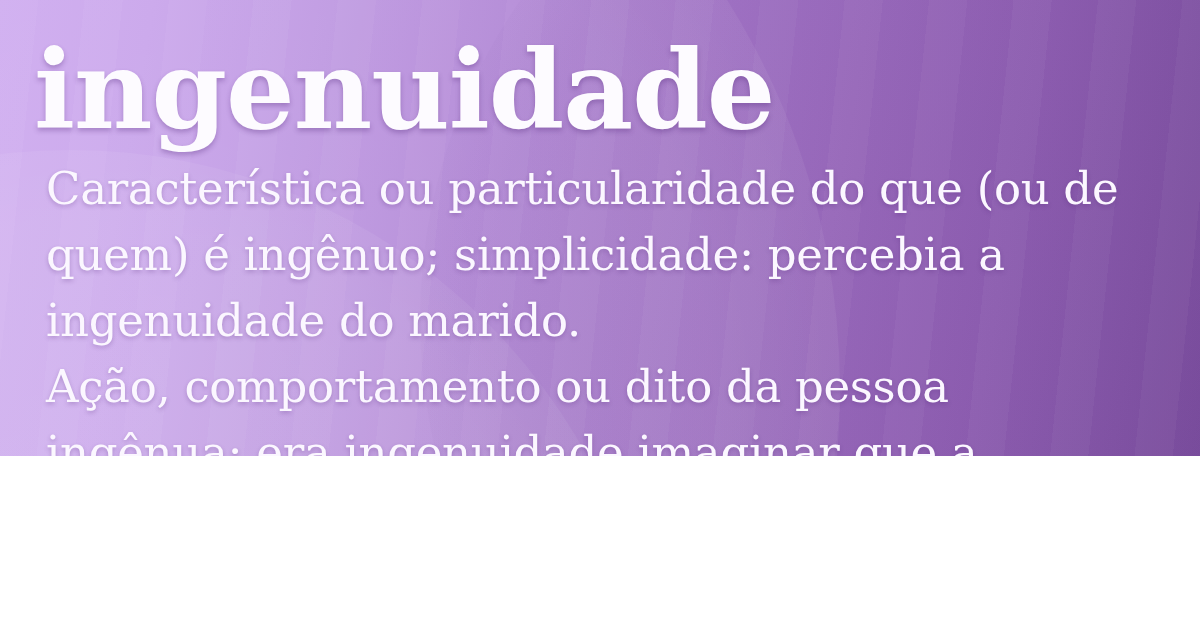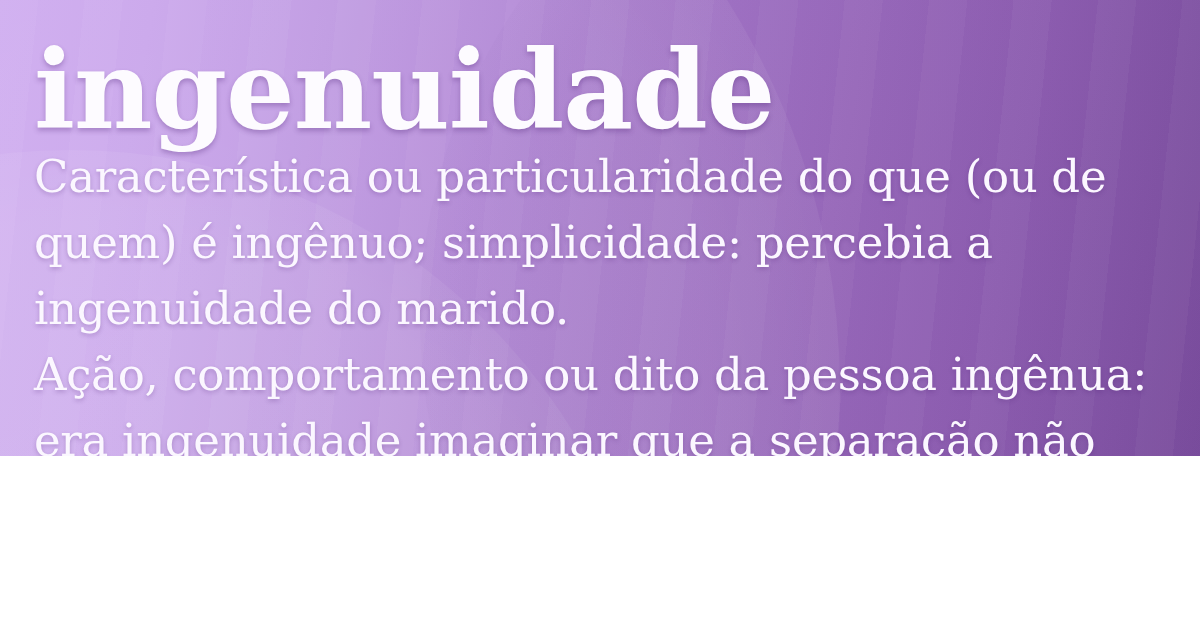"Característica ou particularidade do que" .definitions { margin: 0 -> 12px }
